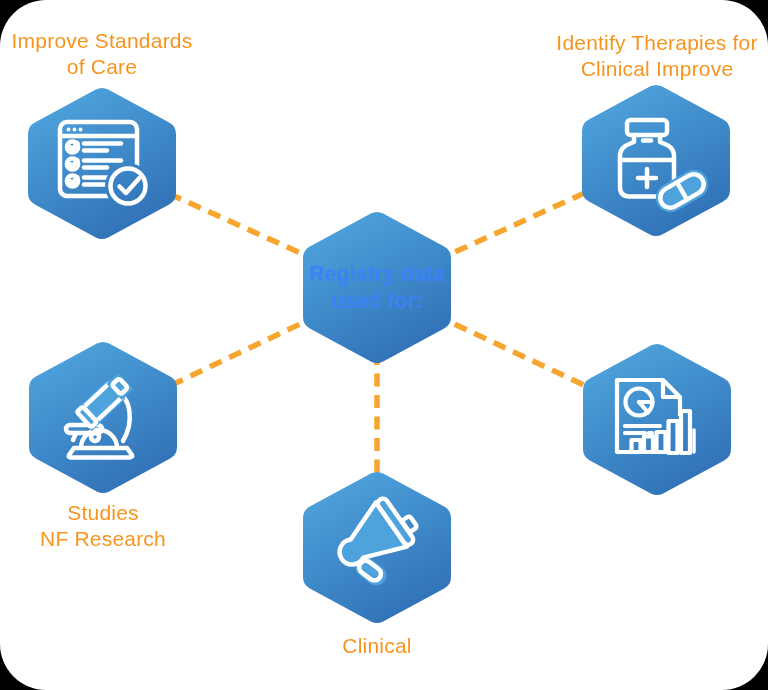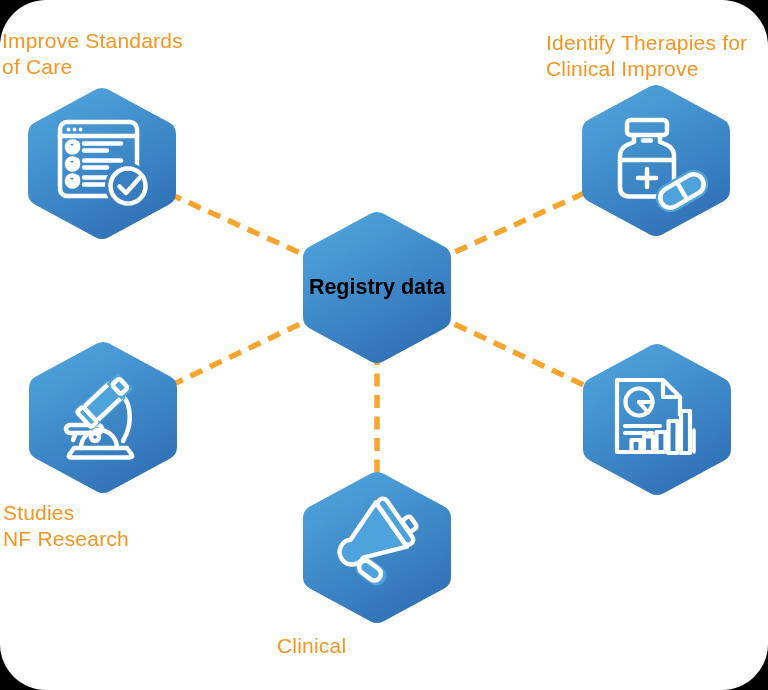"Improve Standards" .node-label { text-align: none -> center }
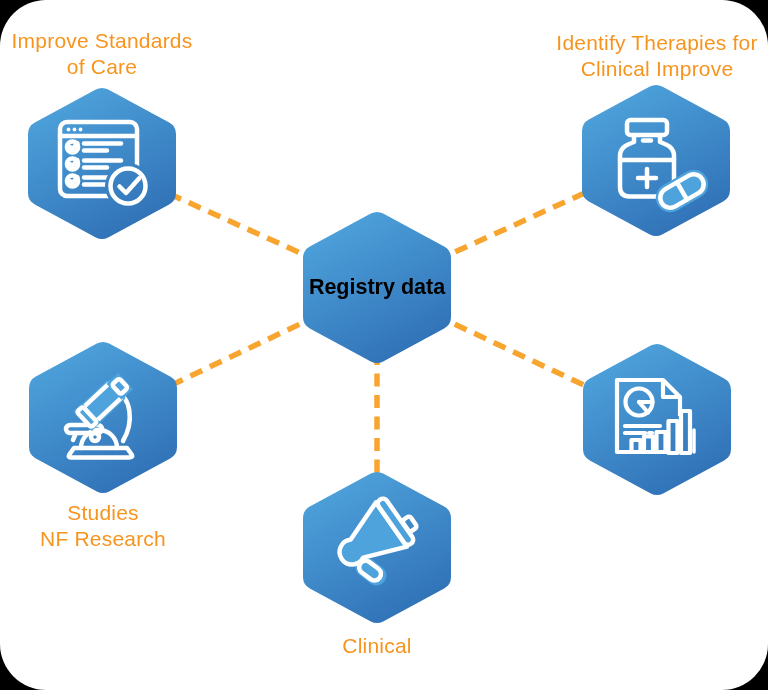"Registry data" .center-label { color: #000000 -> #3b82f6 }
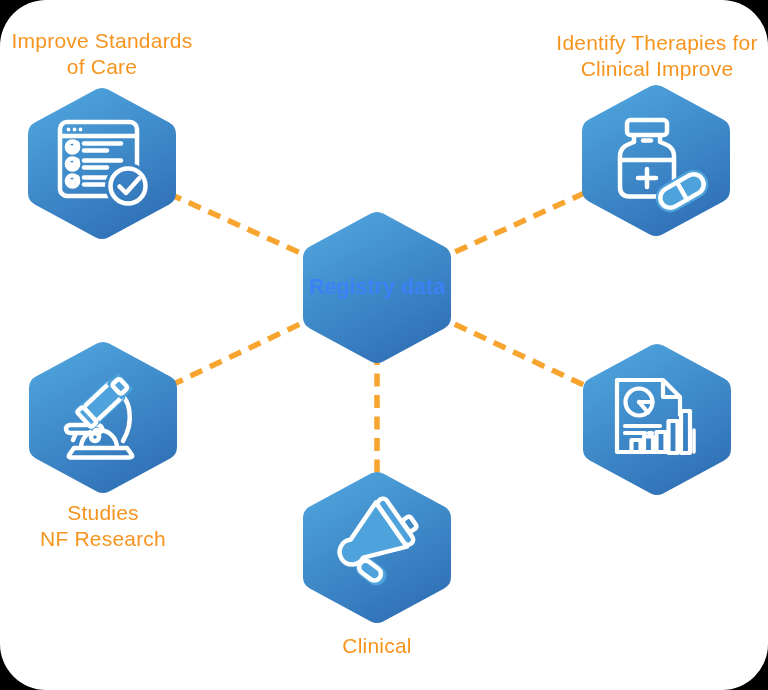"used for:" span { html: none -> <span>used for:</span> }
